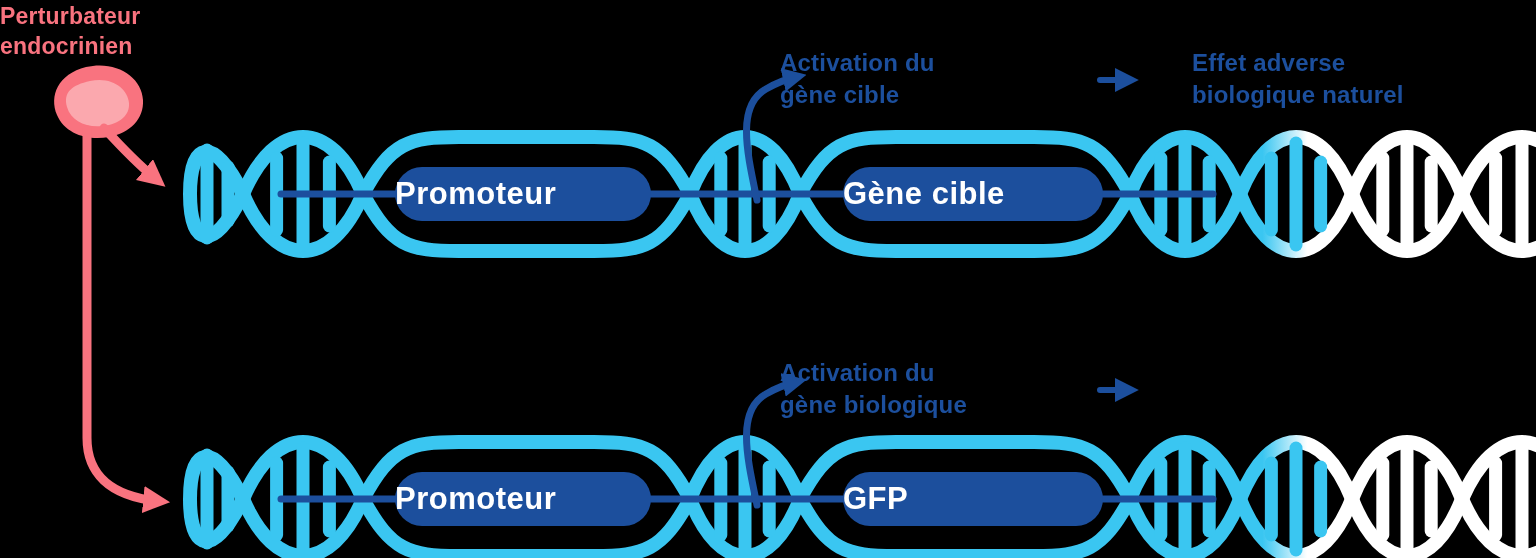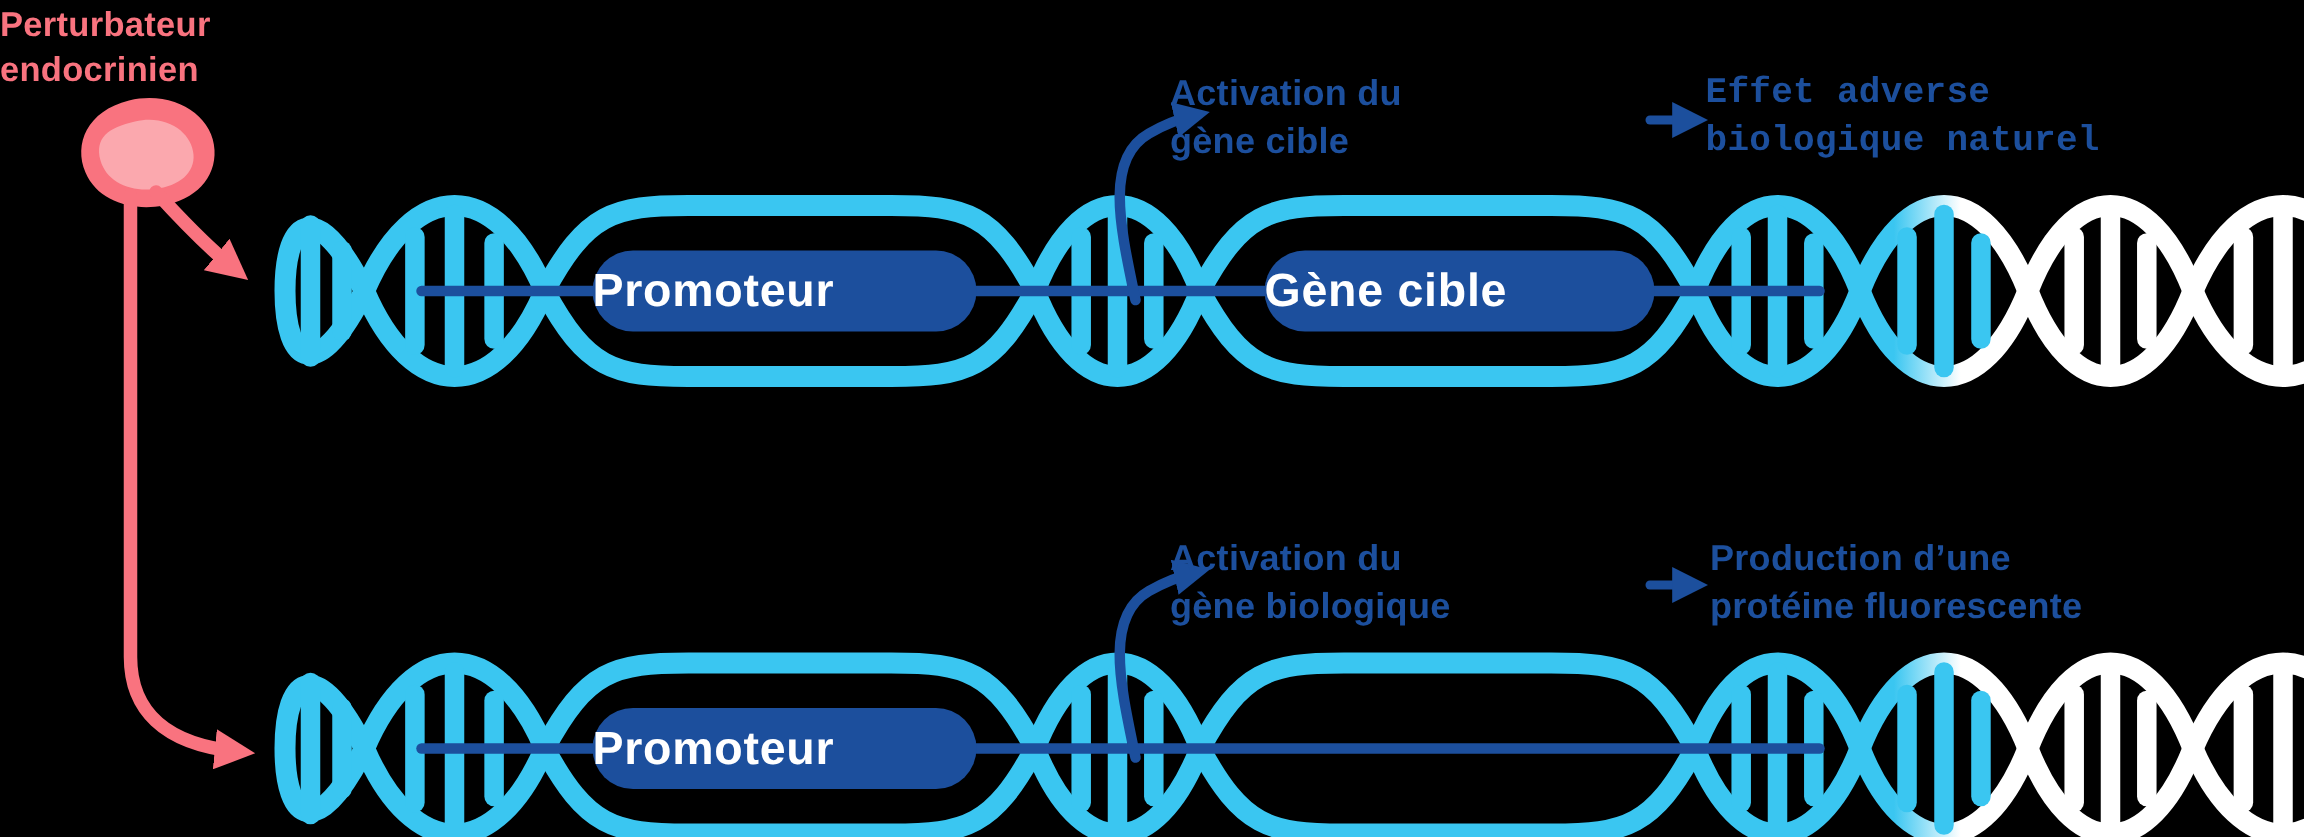"Effet adverse" div.lbl { font-family: Liberation Mono, monospace -> none; left: 1137px -> 1192px }
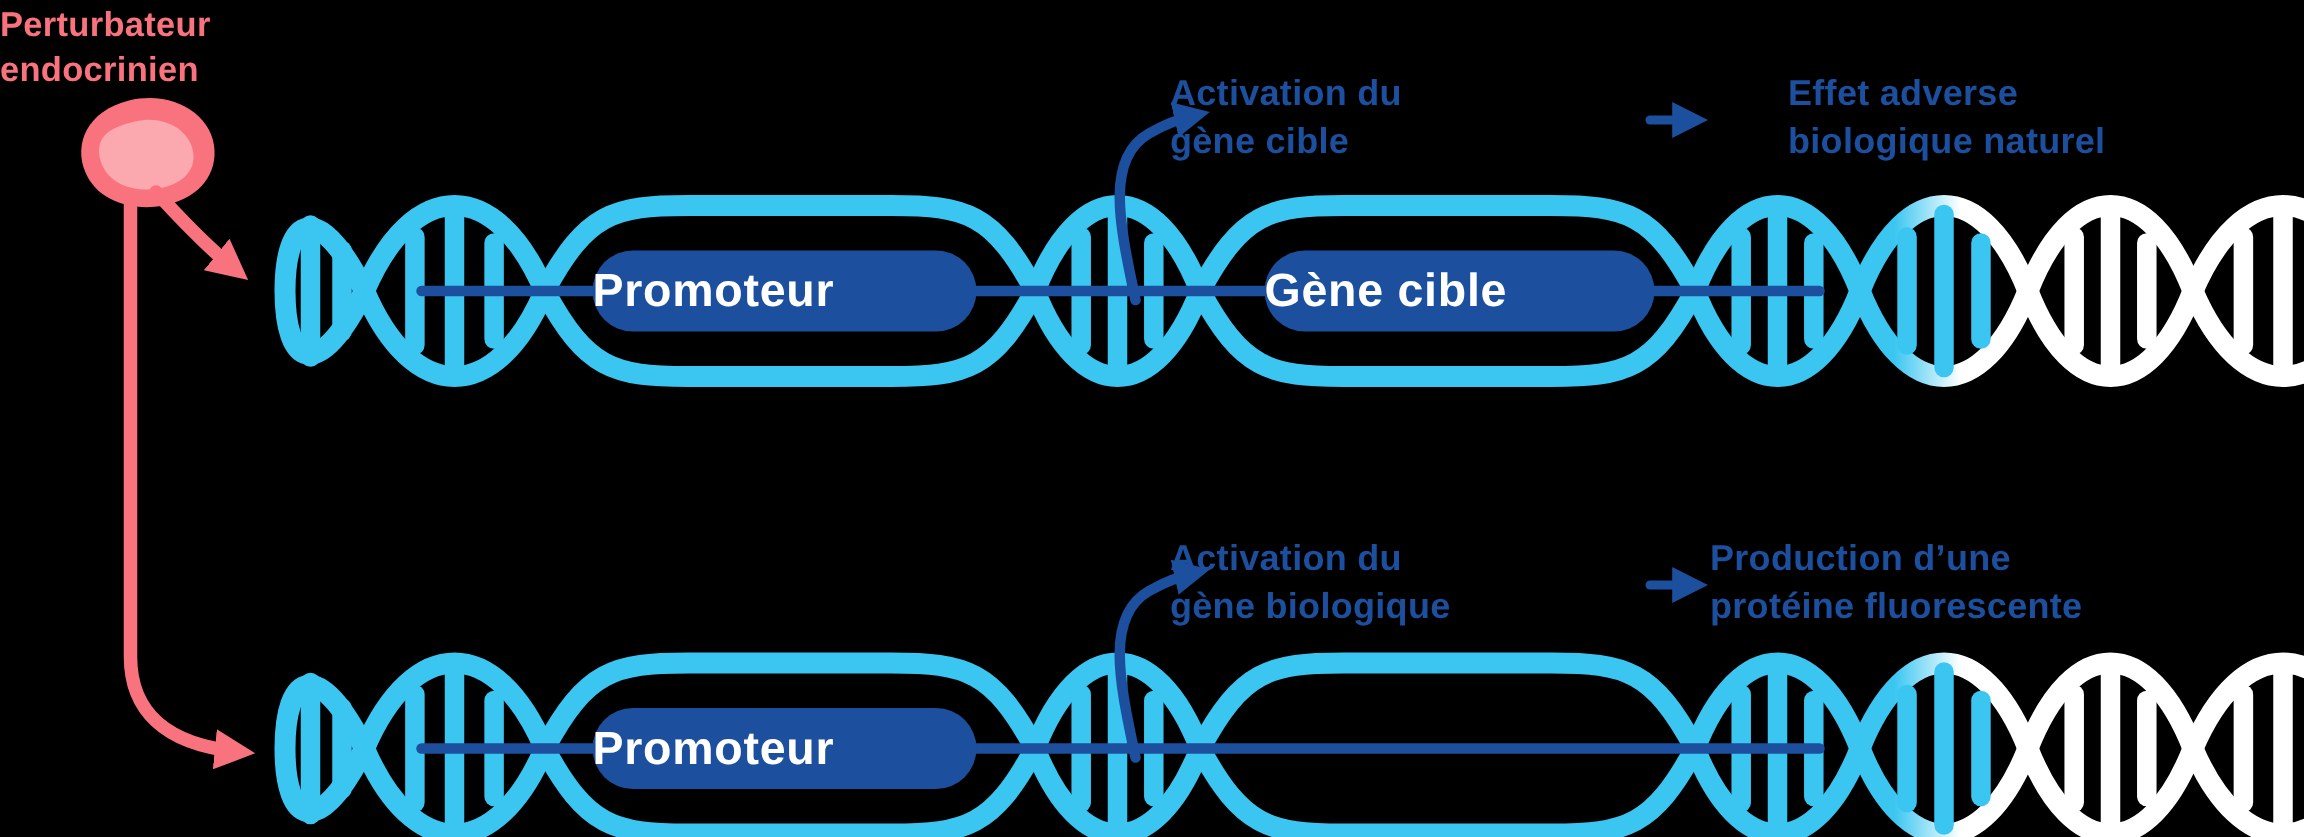"Production d’une" div.lbl { html: <div> <span>Production d’une</span> <span>protéine fluorescente</span> </div> -> none }
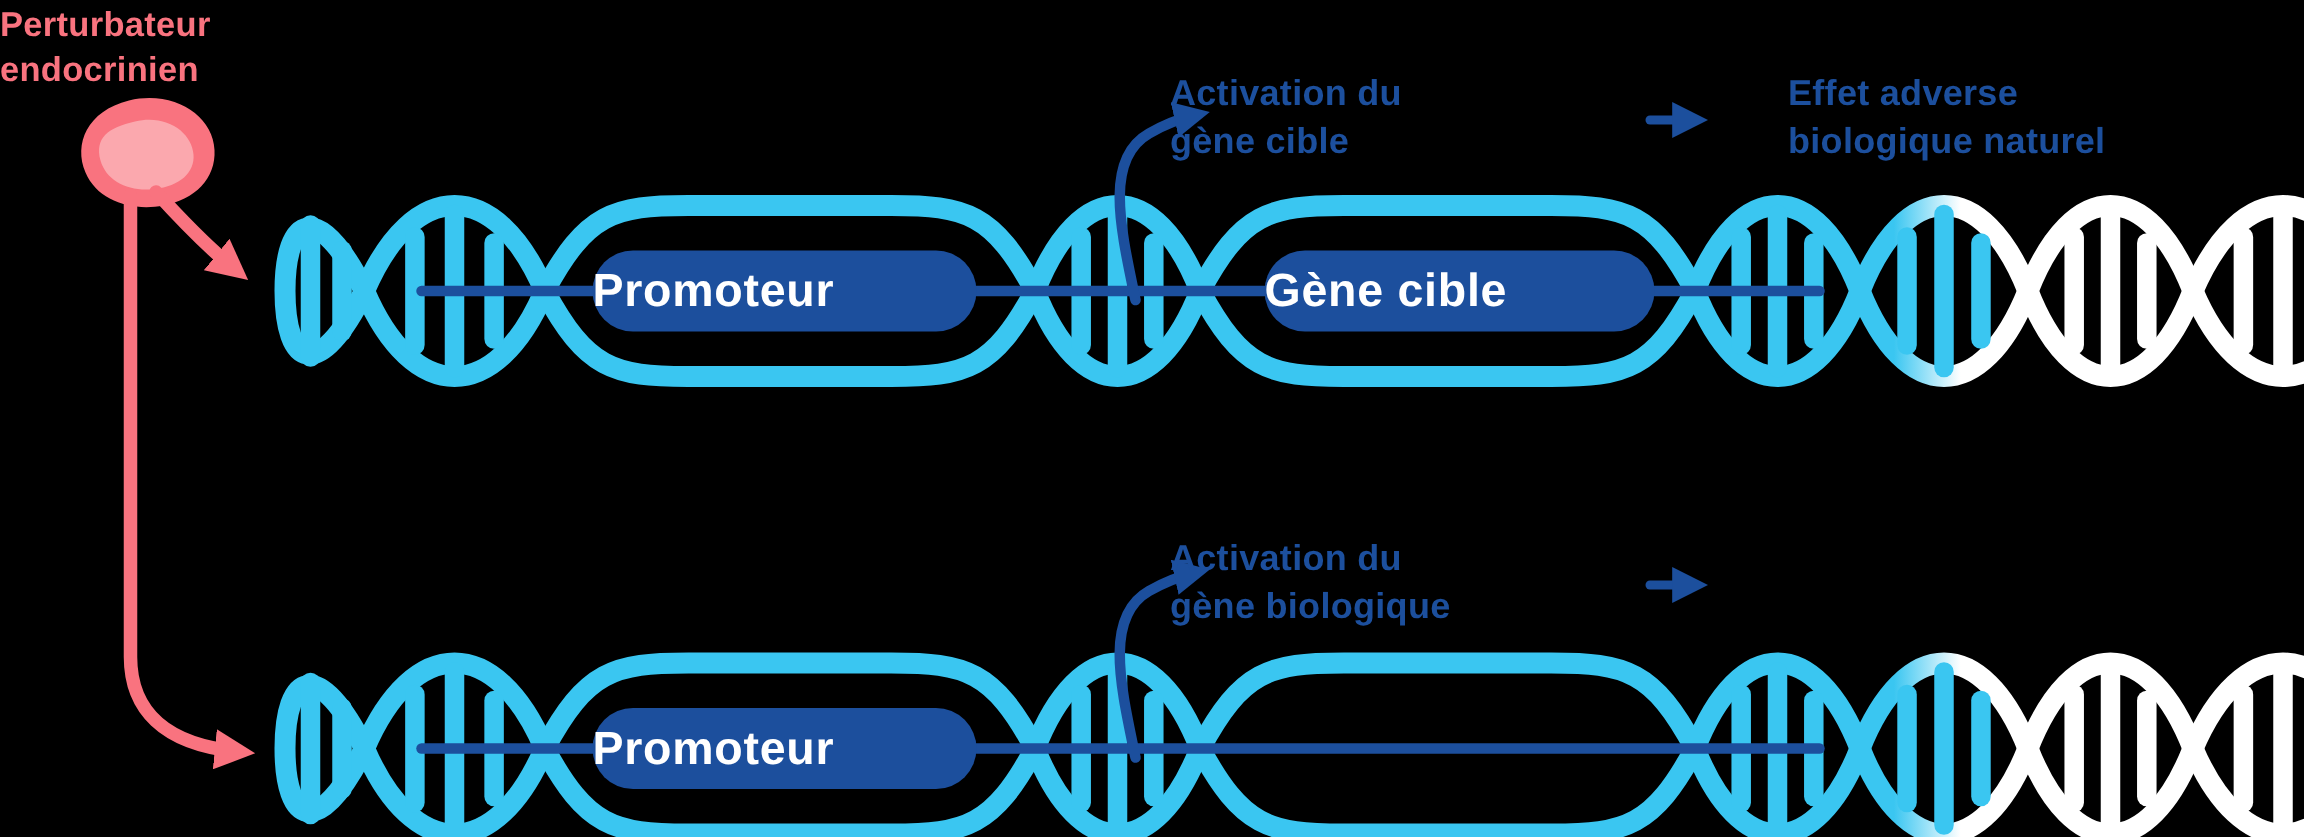"GFP" div.pill { html: none -> <div> <span>GFP</span> </div> }
